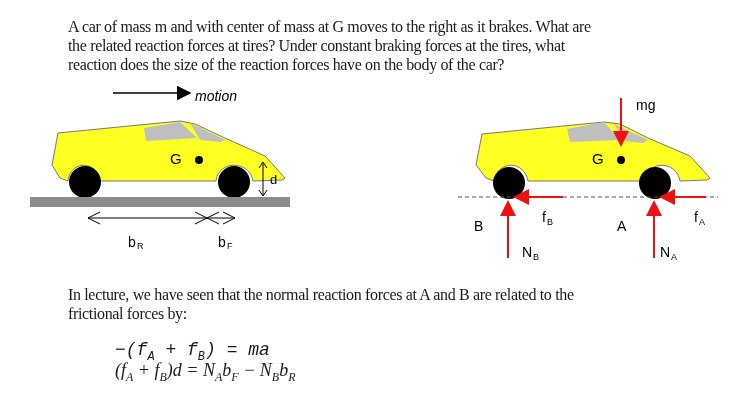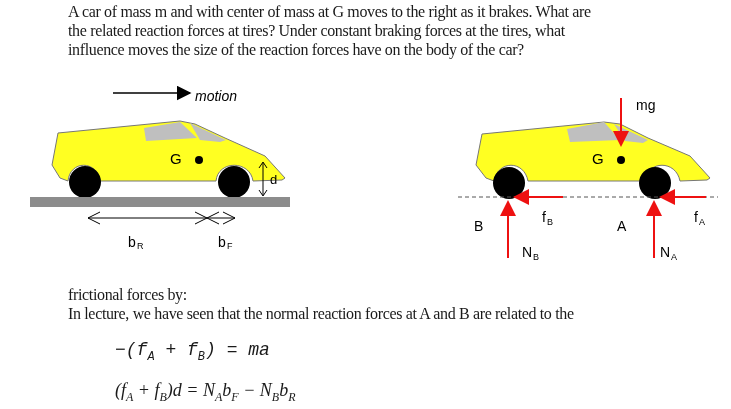"A car of mass m" .p1 { top: 2px -> 17px }
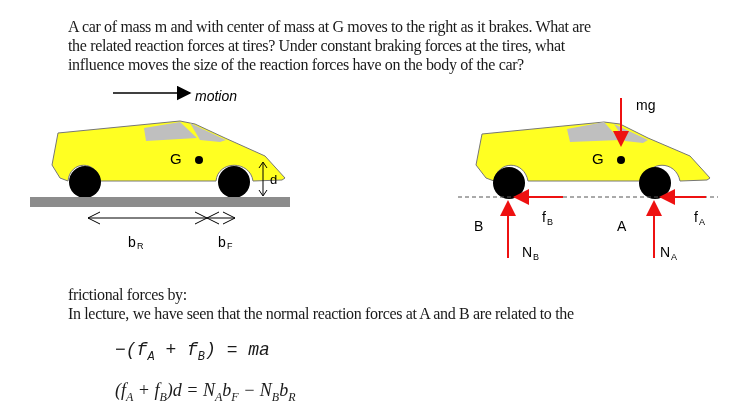"influence moves the size of" div { text: influence moves -> reaction does }
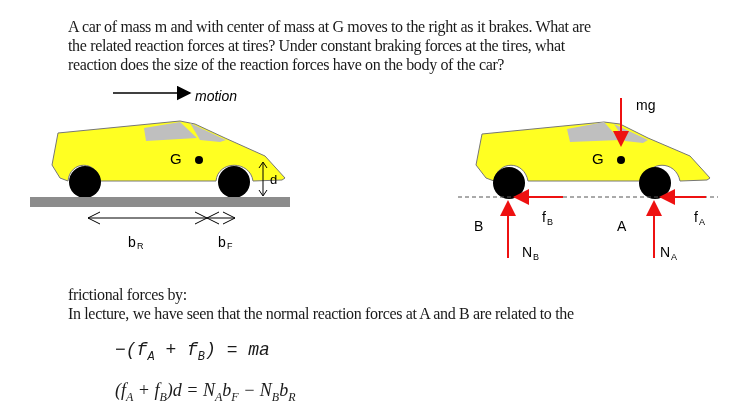"frictional forces by:" div { order: before "In lecture, we have seen" -> after "In lecture, we have seen" }
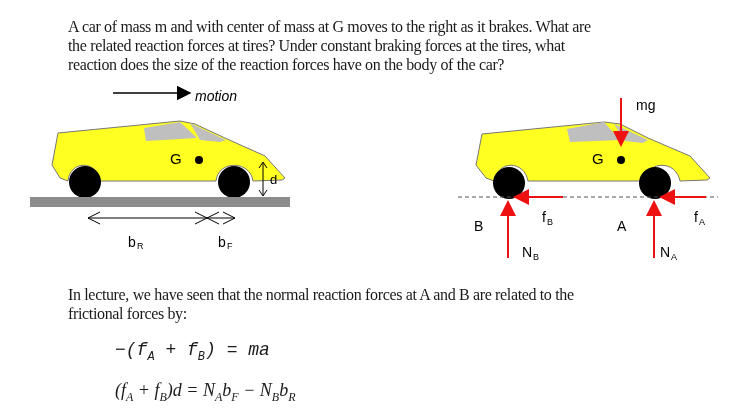"(fA + fB)d = NAbF" .eq2 { top: 380px -> 360px }
